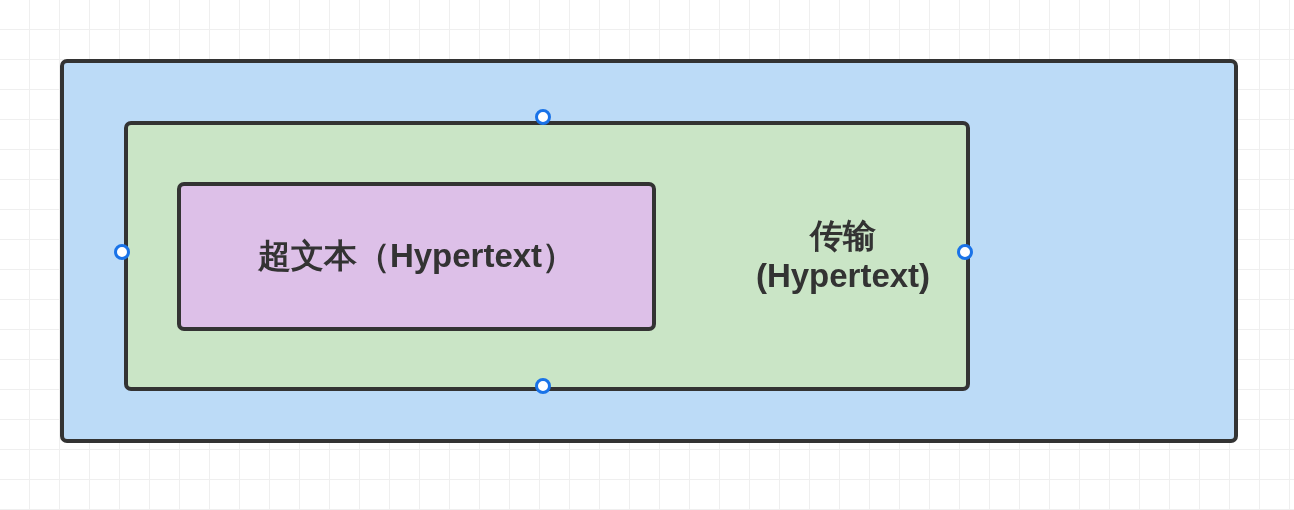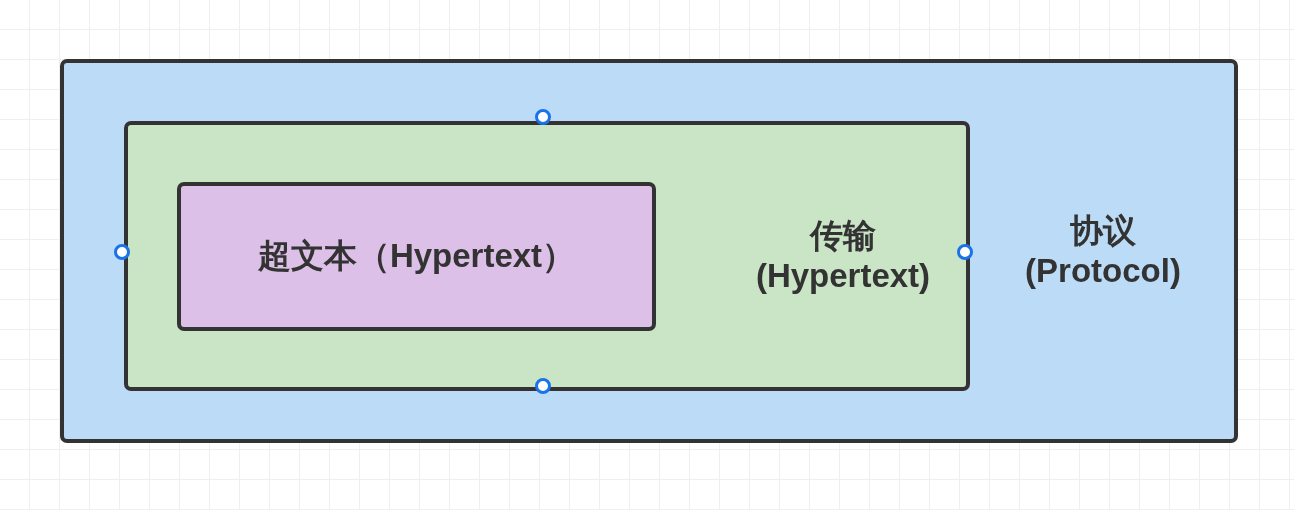"协议" div.shape-label { html: <div>协议 (Protocol)</div> -> none }
